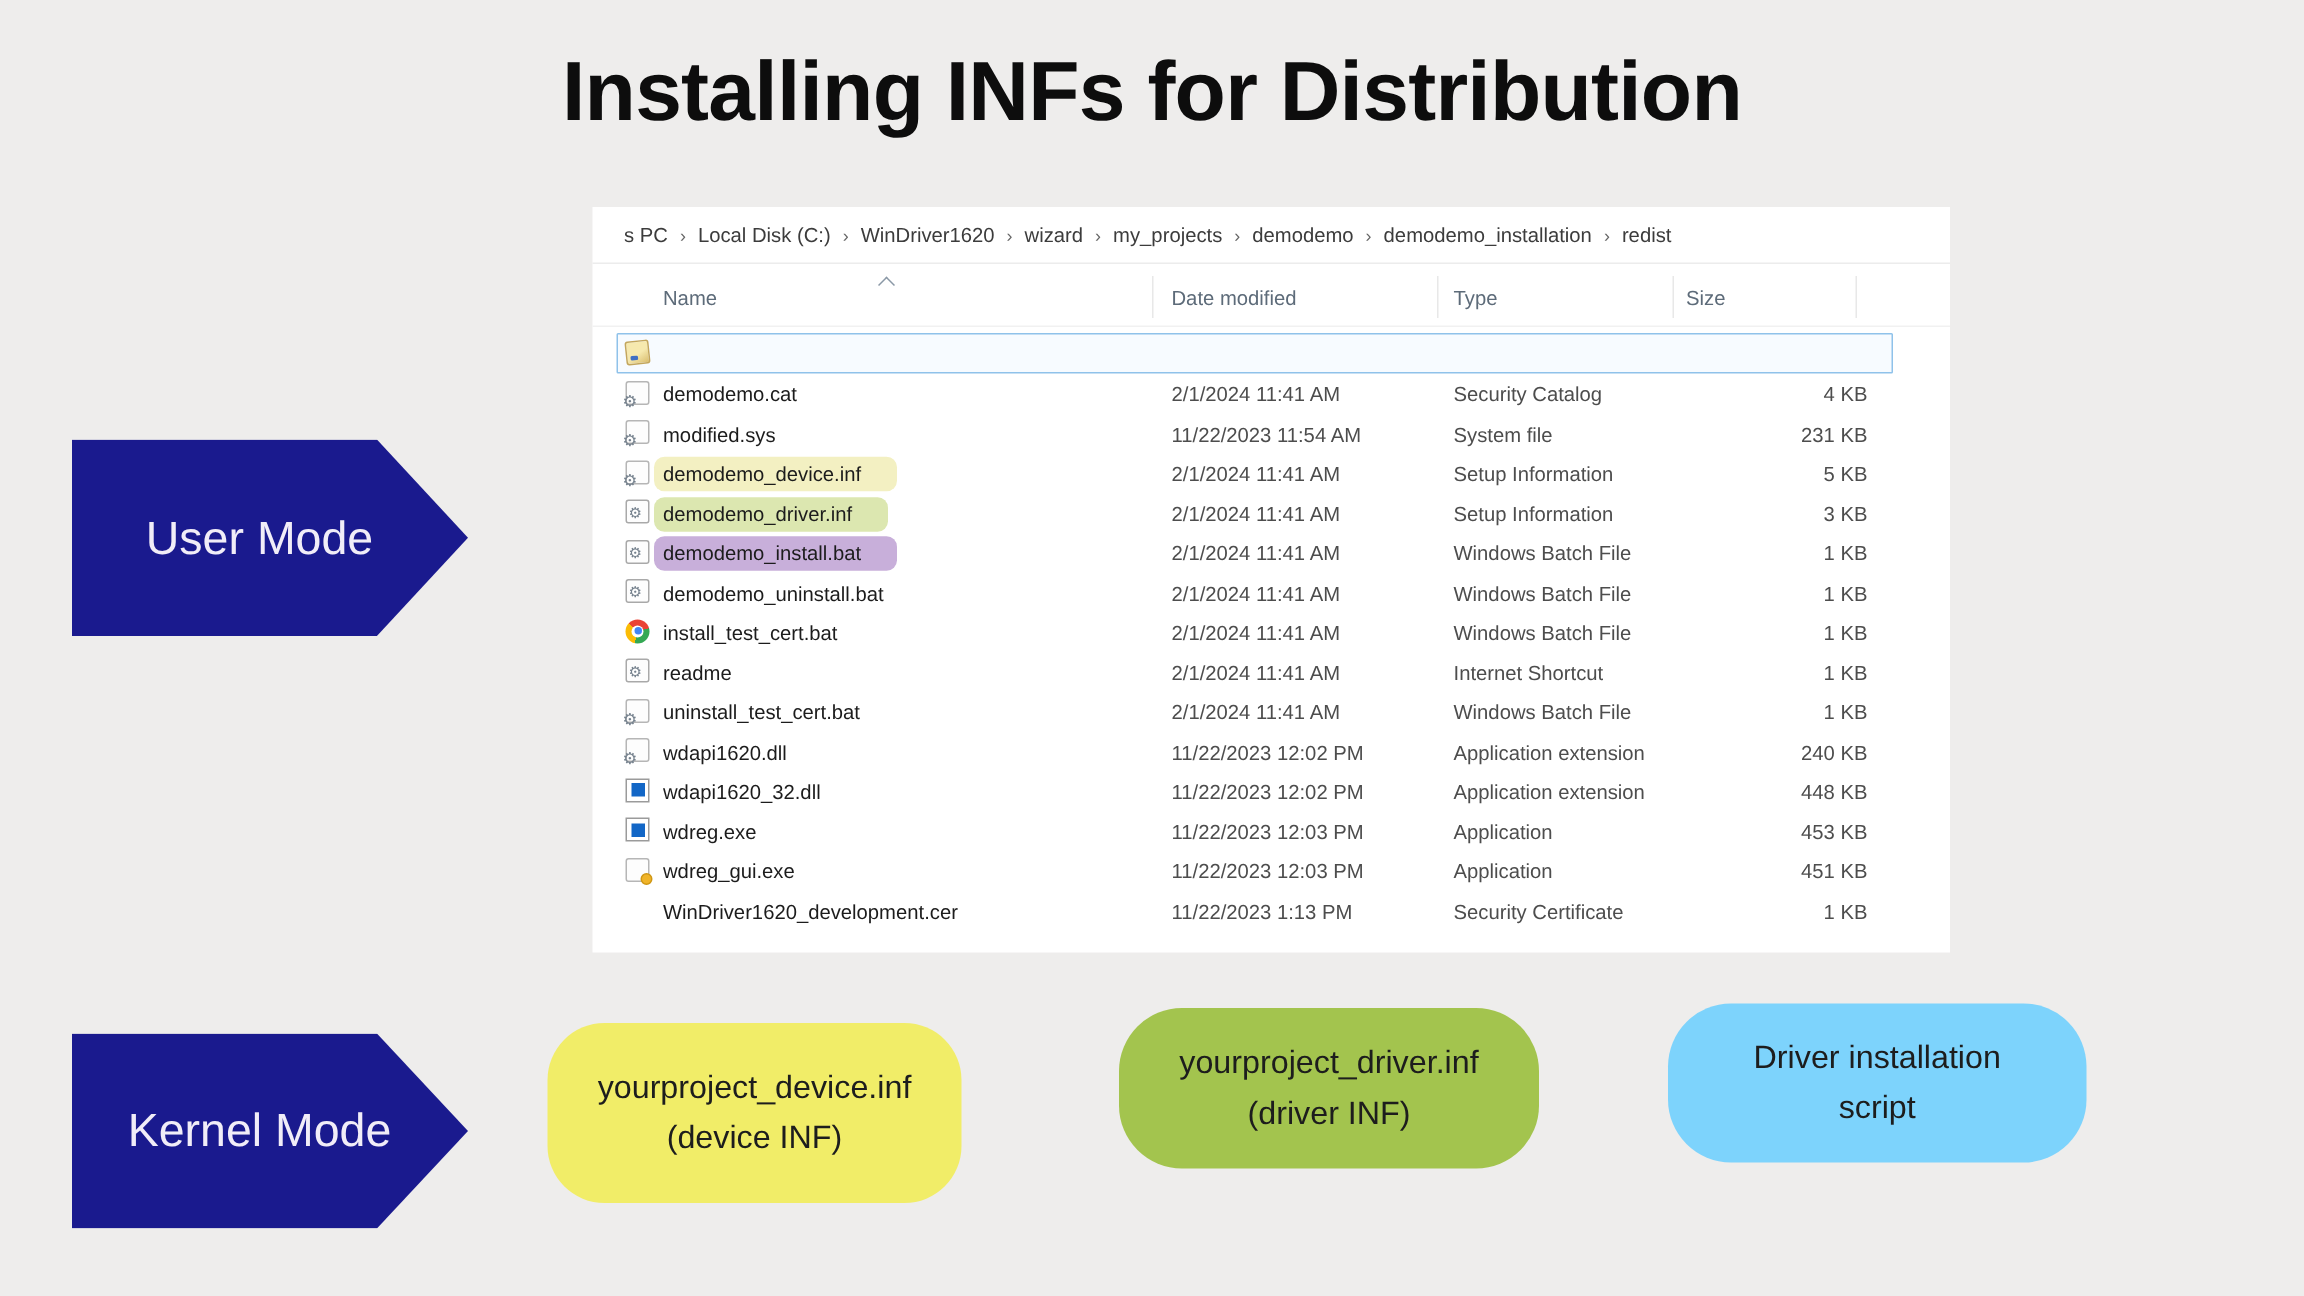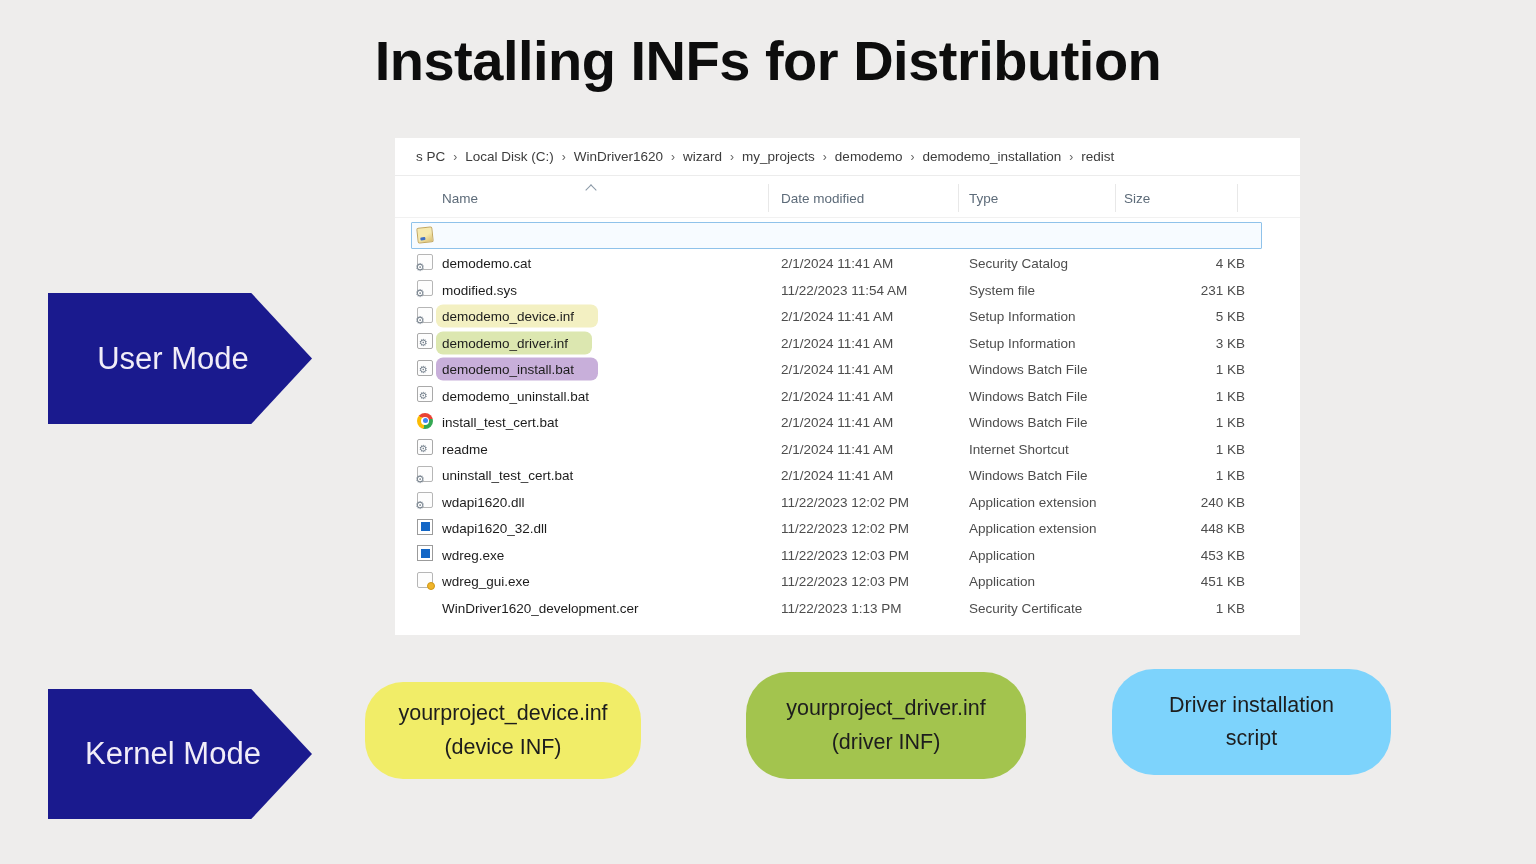"yourproject_device.inf" .pill-device { height: 97px -> 120px }
